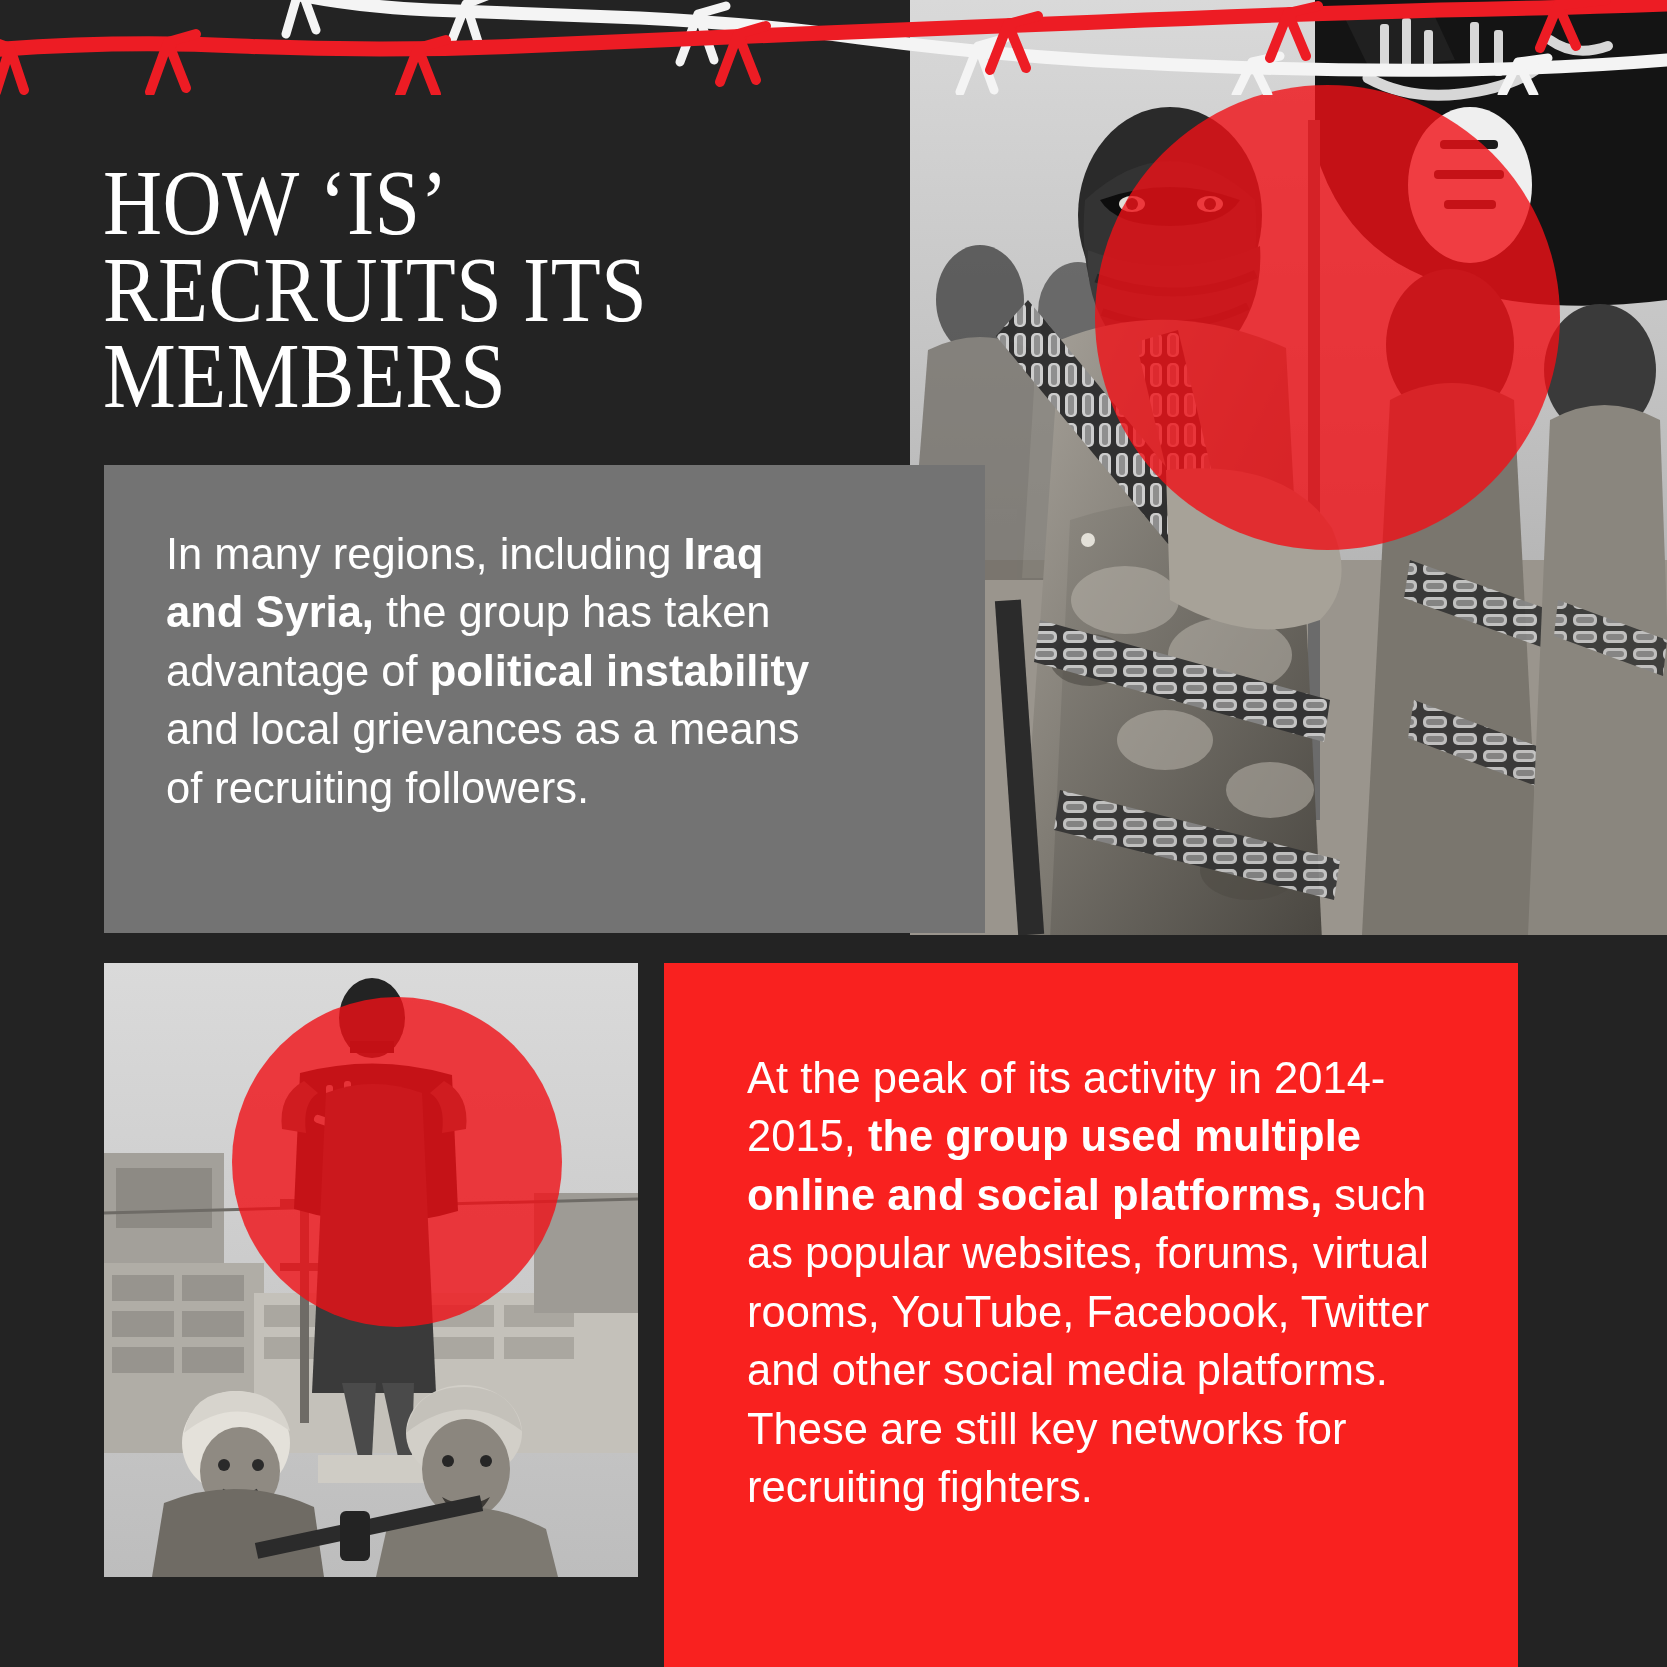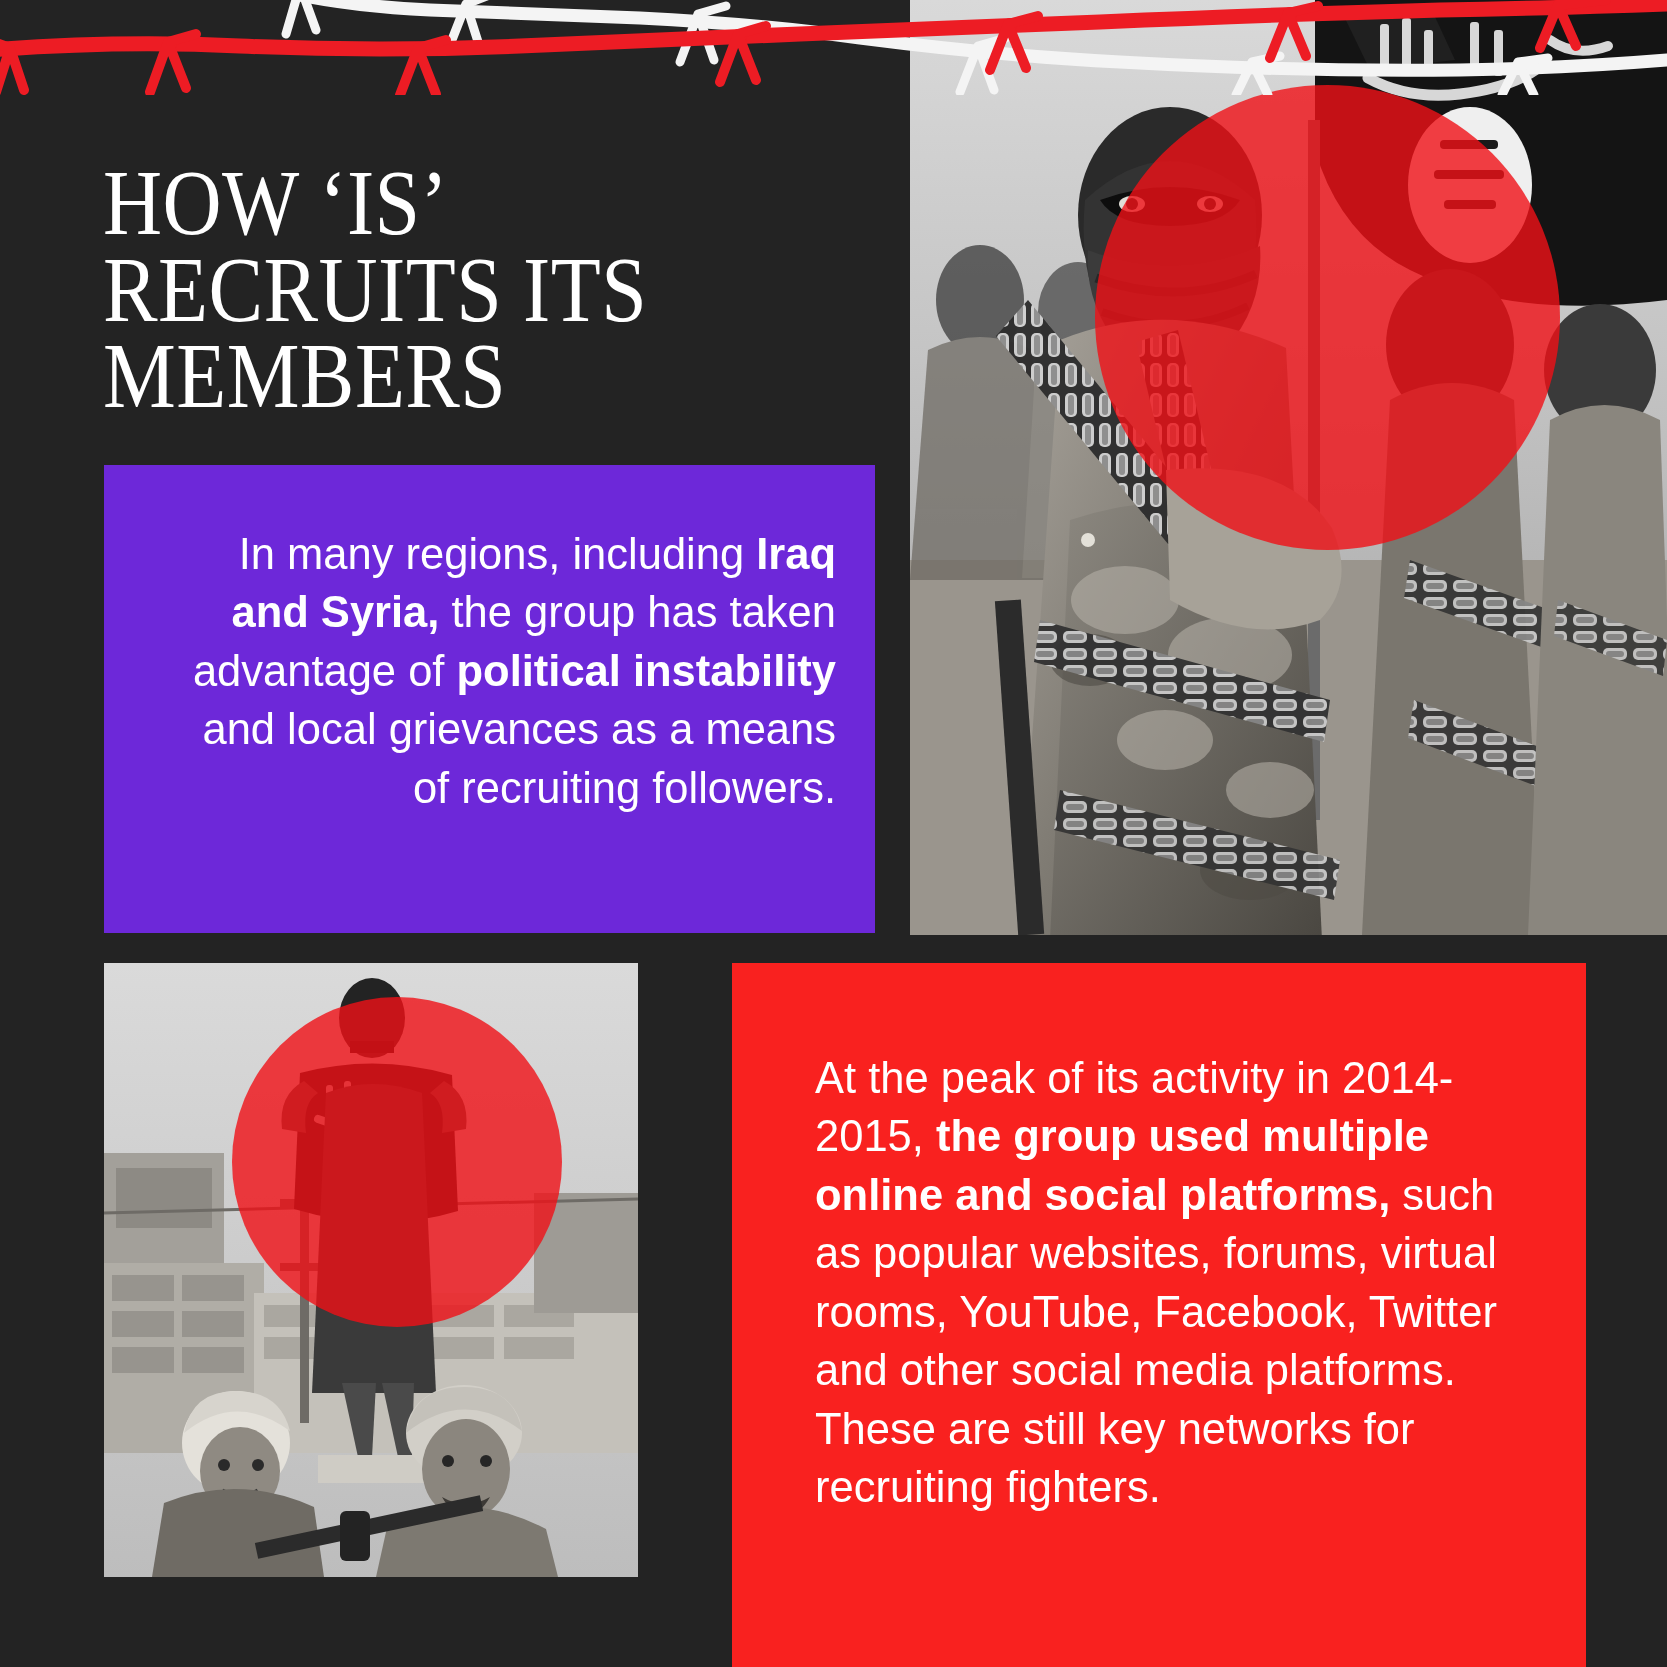"In many regions, including Iraq" .panel-red-upper { background: #6d28d9 -> #737373; text-align: right -> none; width: 771px -> 881px }
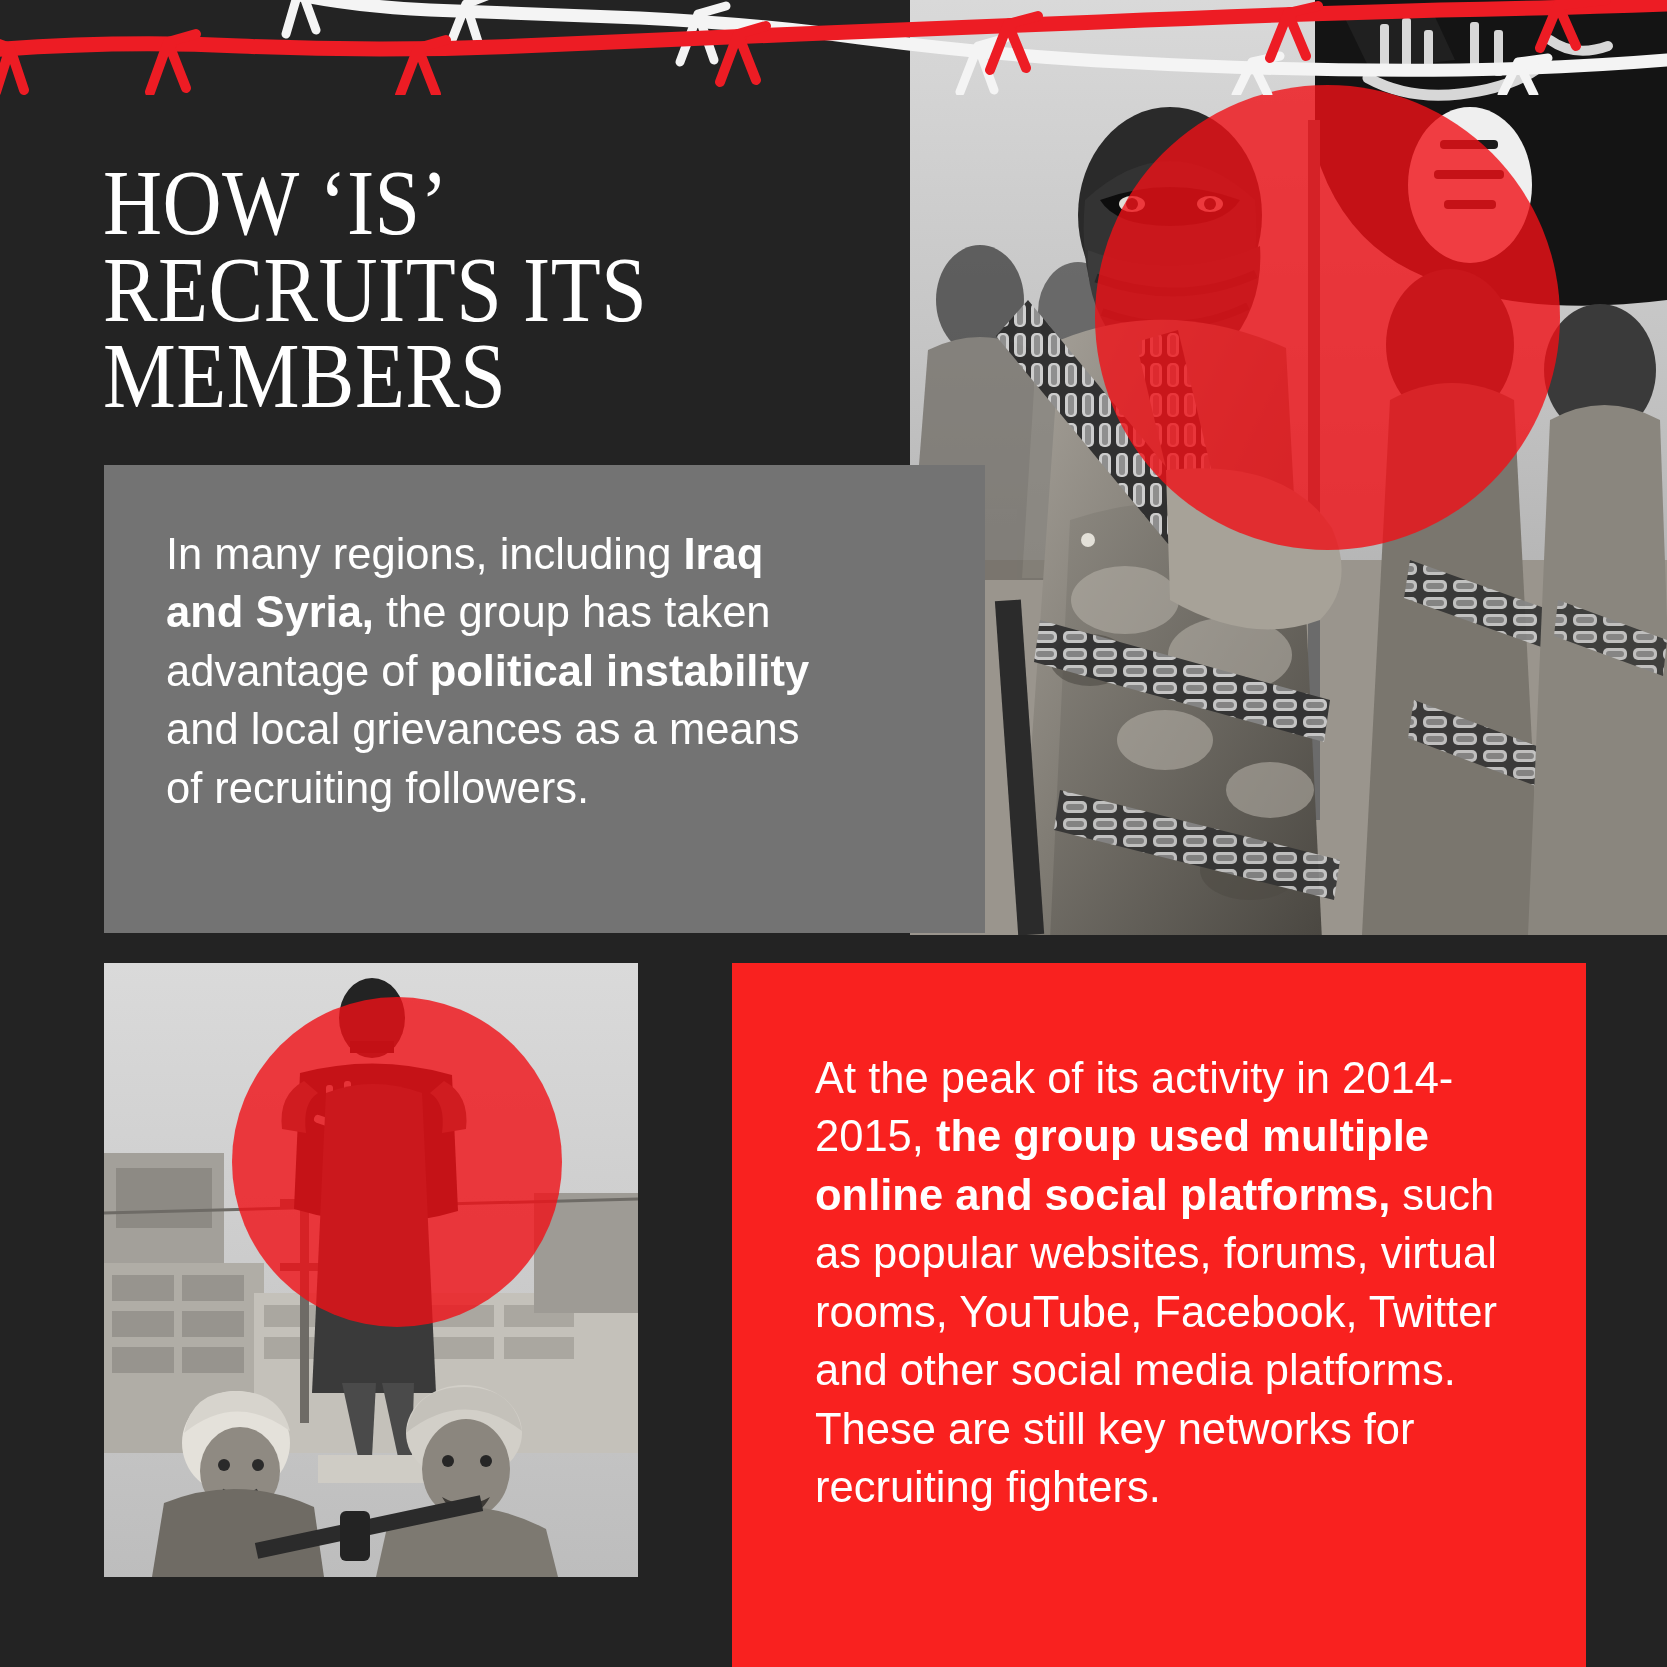"At the peak of its" .panel-red-lower { left: 732px -> 664px }
